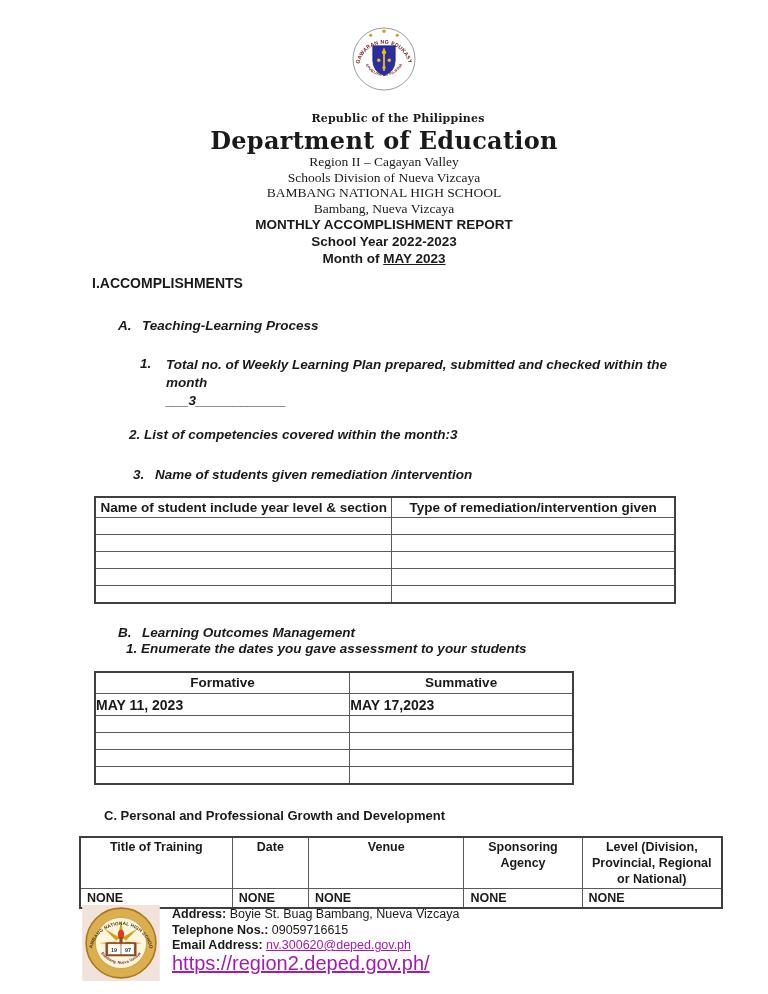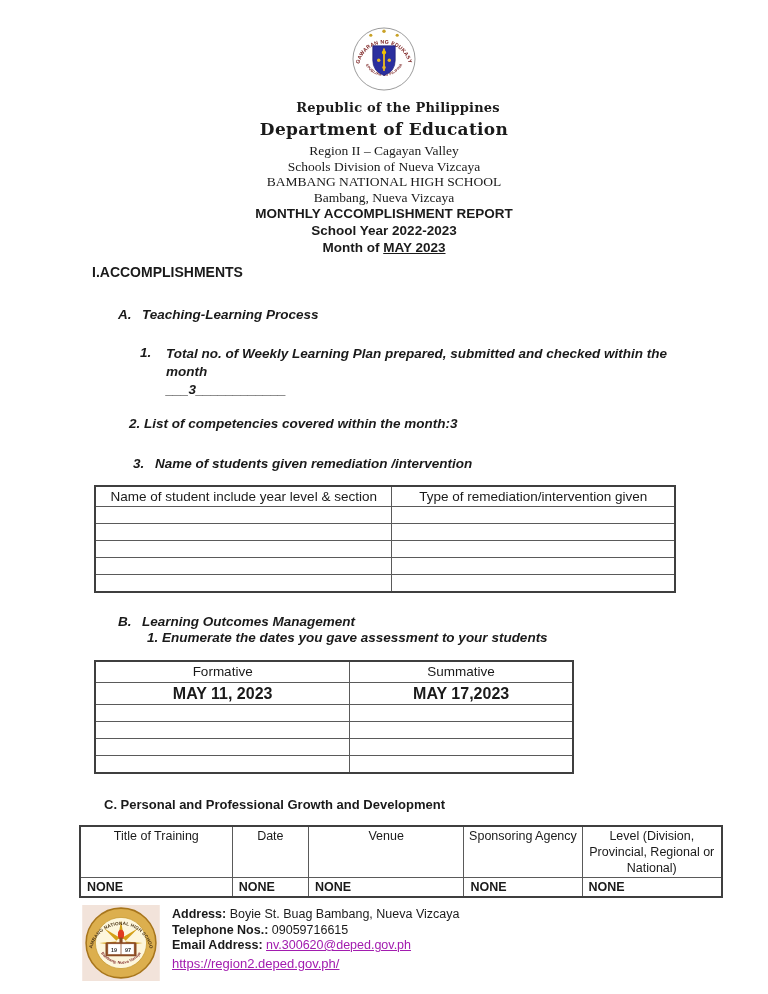"Republic of the Philippines" .republic { font-size: 13px -> 11px; margin-top: 4px -> 15px }
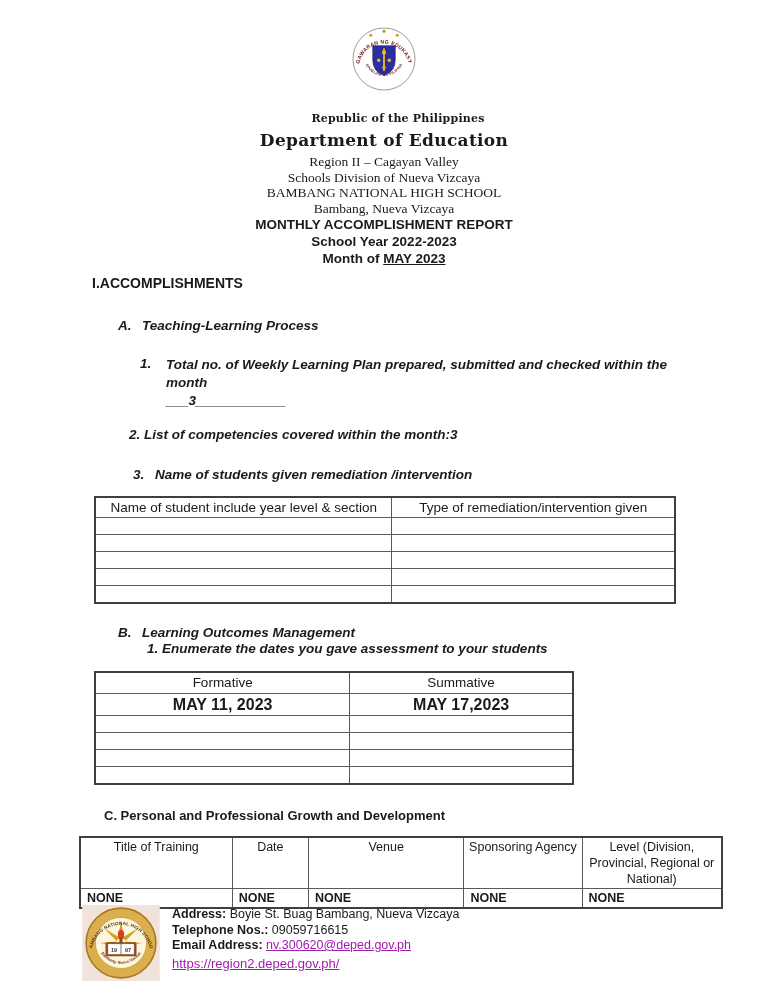"Department of Education" .dept { font-size: 17px -> 24px }
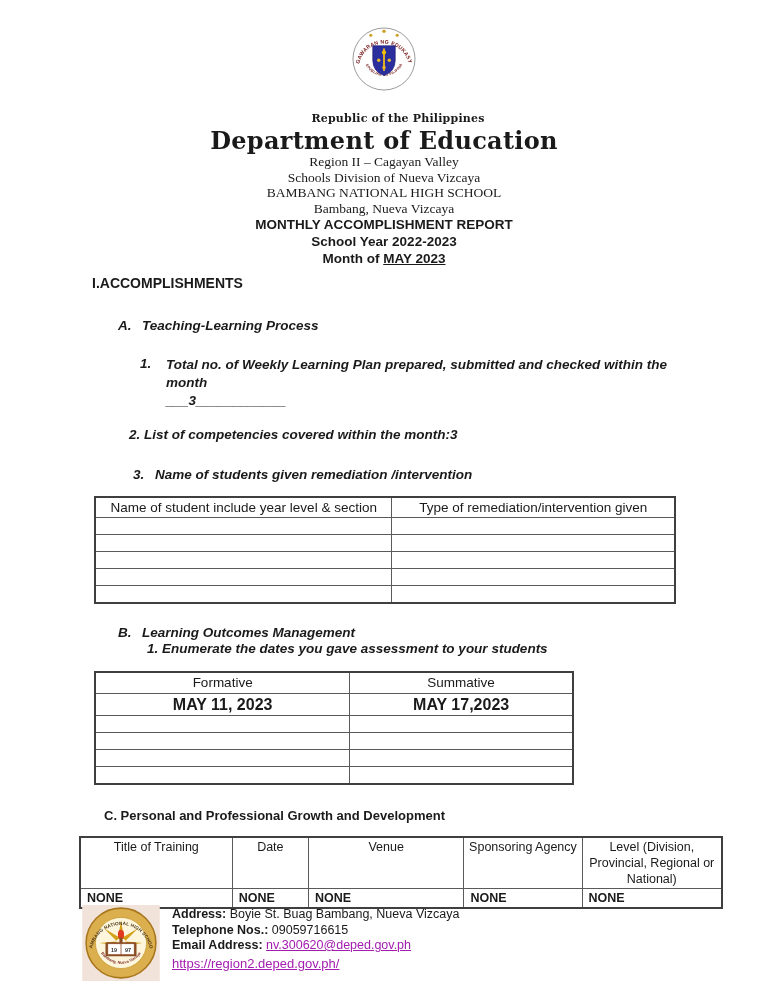"Name of student include year" th { font-weight: normal -> bold }
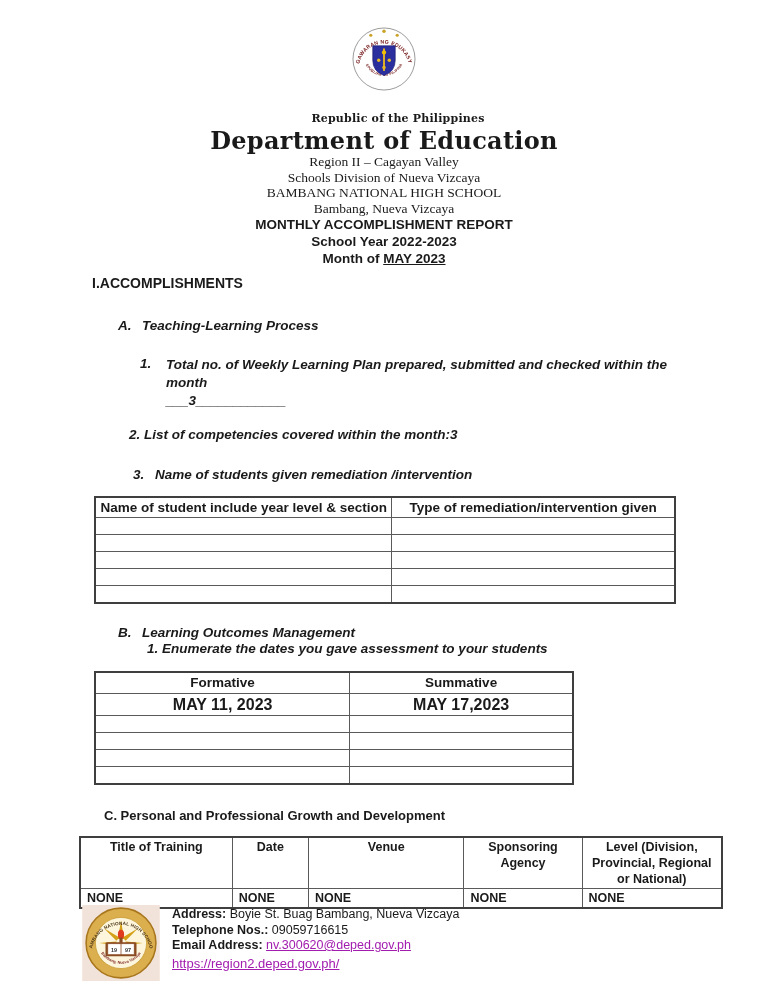"1. Enumerate the dates you" .sec-b .line2 { margin-left: 29px -> 8px }
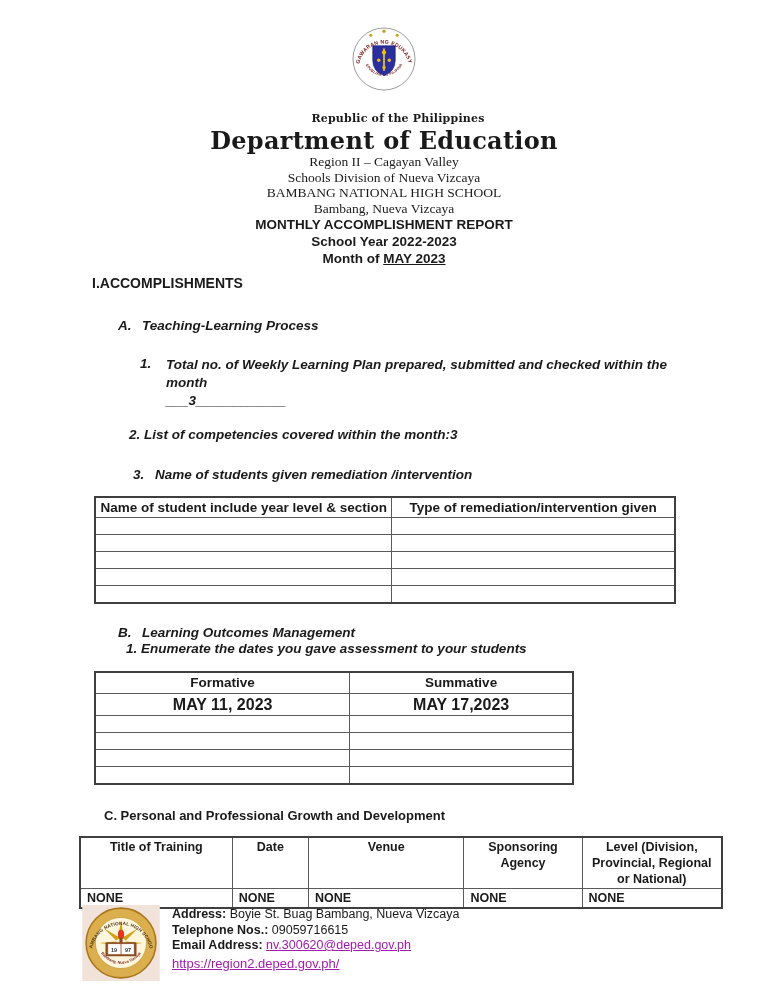"MAY 11, 2023" .tbl-assessment tbody tr.data-row td { font-size: 16px -> 14px; text-align: center -> left }
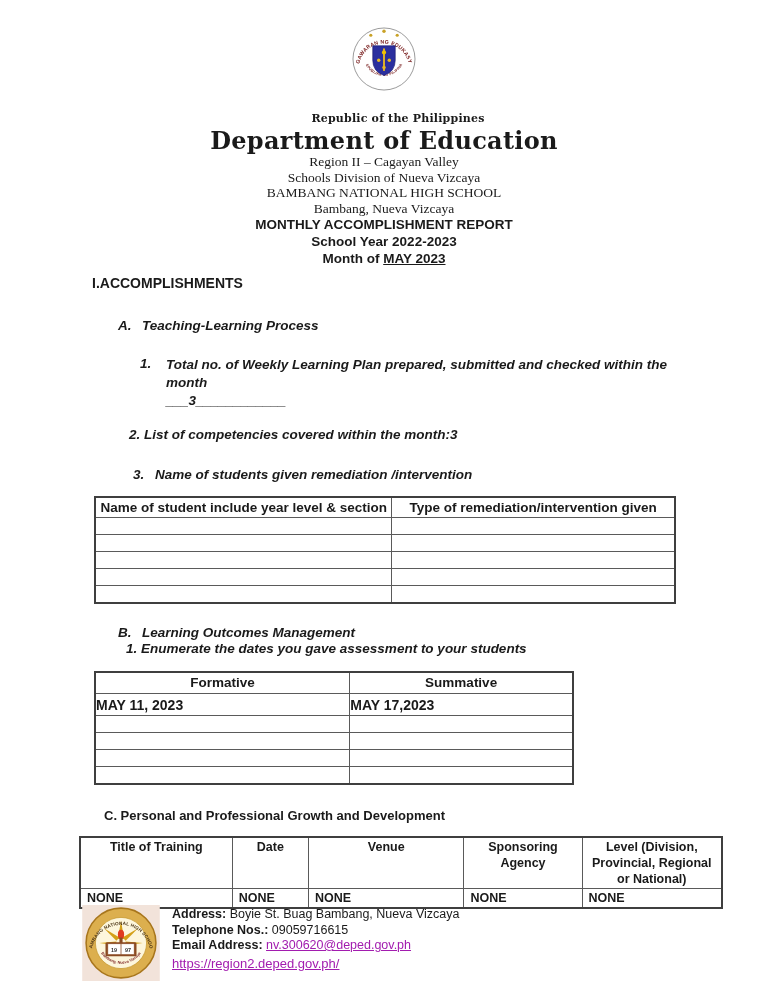"https://region2.deped.gov.ph/" .site { font-size: 13px -> 20px }
